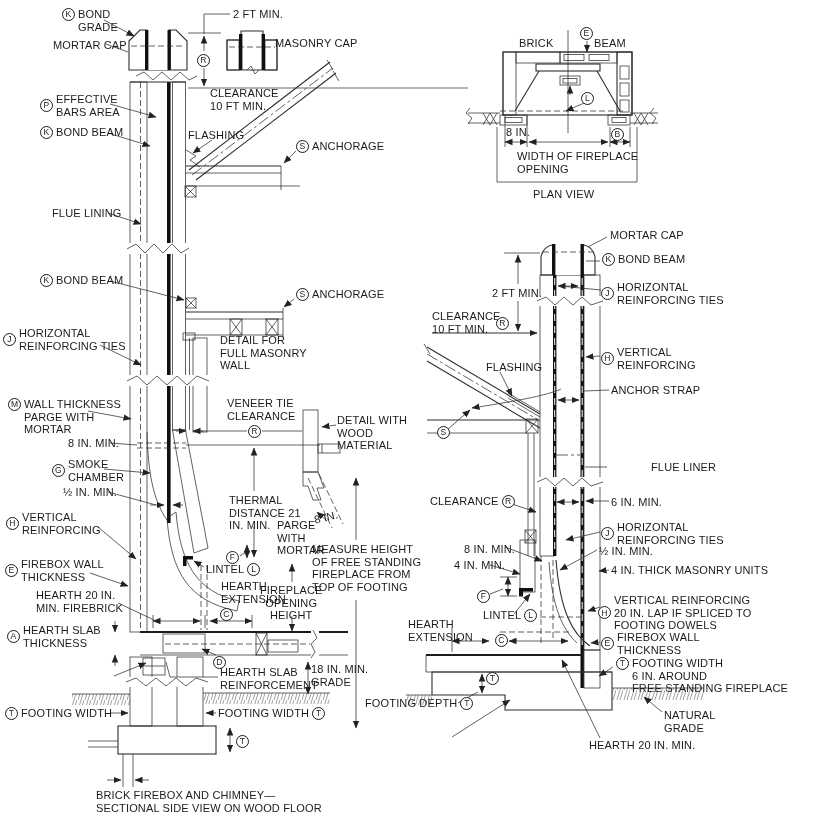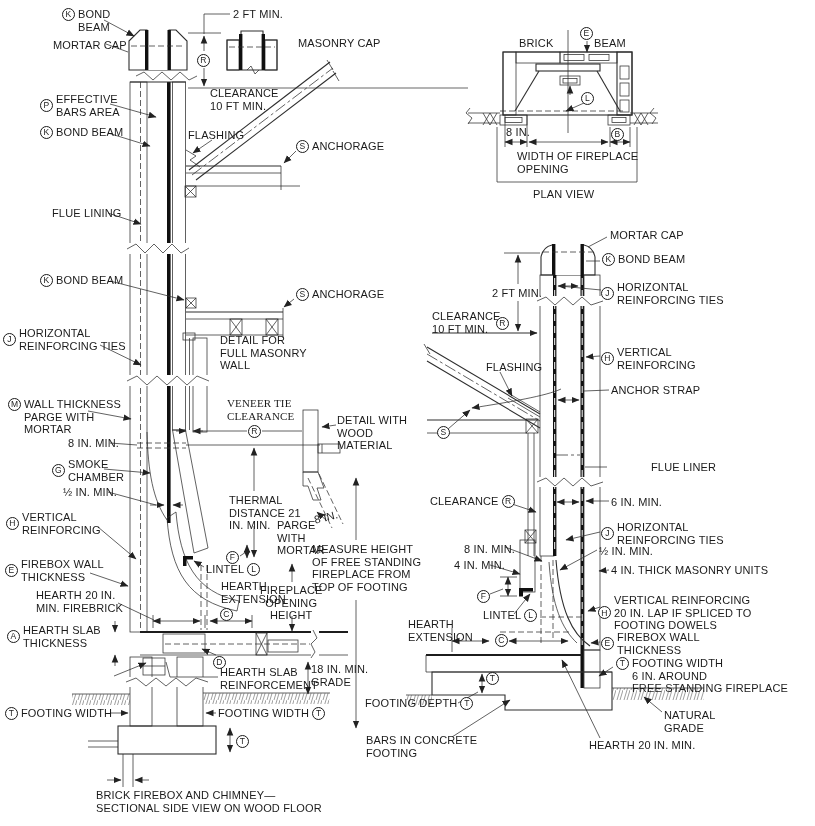"BOND" span.tx { text: BEAM -> GRADE }
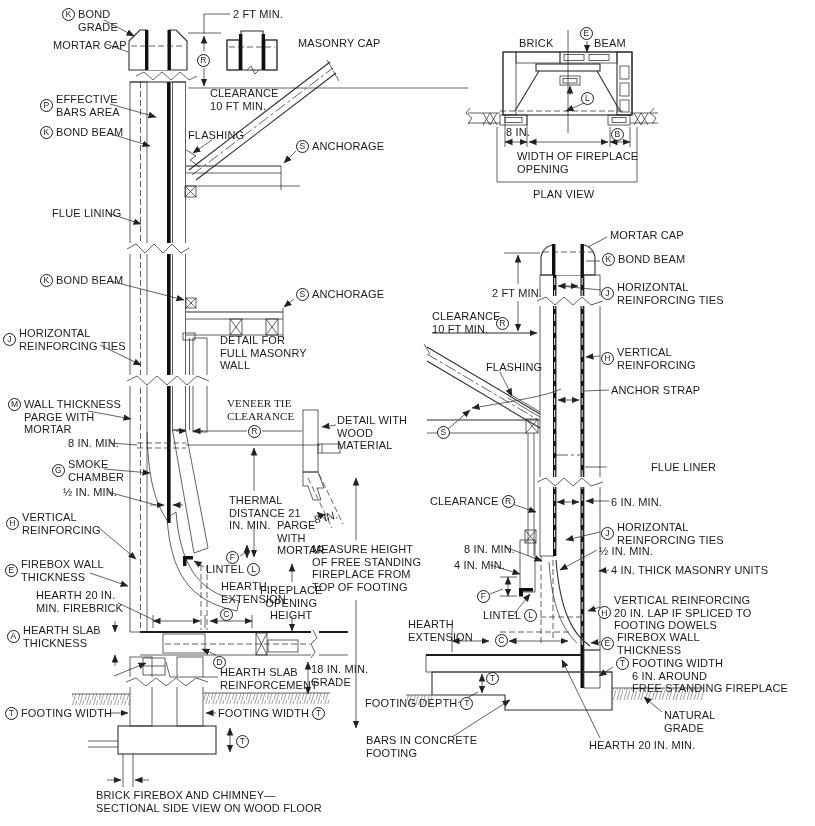"MASONRY CAP" div.lb { left: 298px -> 275px }
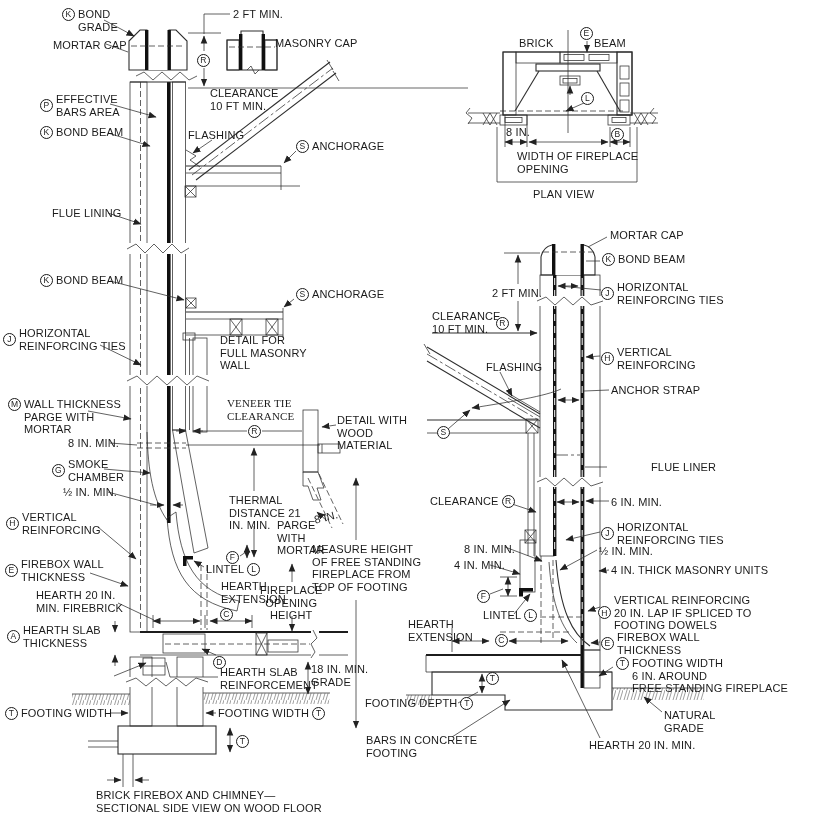"VENEER TIE" div.lb { font-family: Liberation Serif, serif -> none }
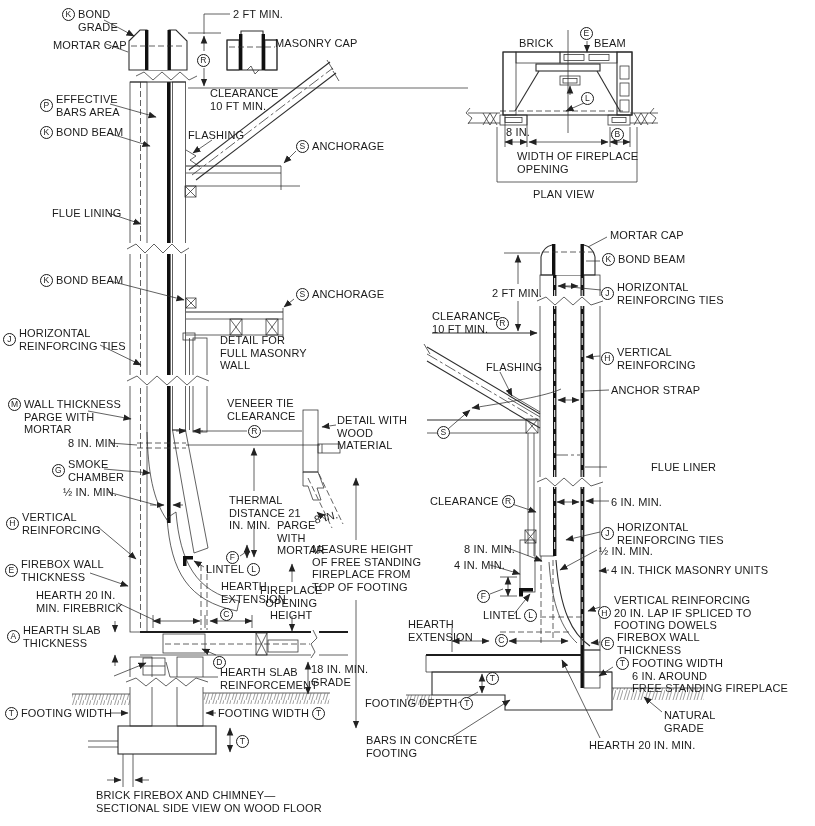"BARS IN CONCRETE" div.lb { html: <div><span>BARS IN CONCRETE FOOTING</span></div> -> none }
